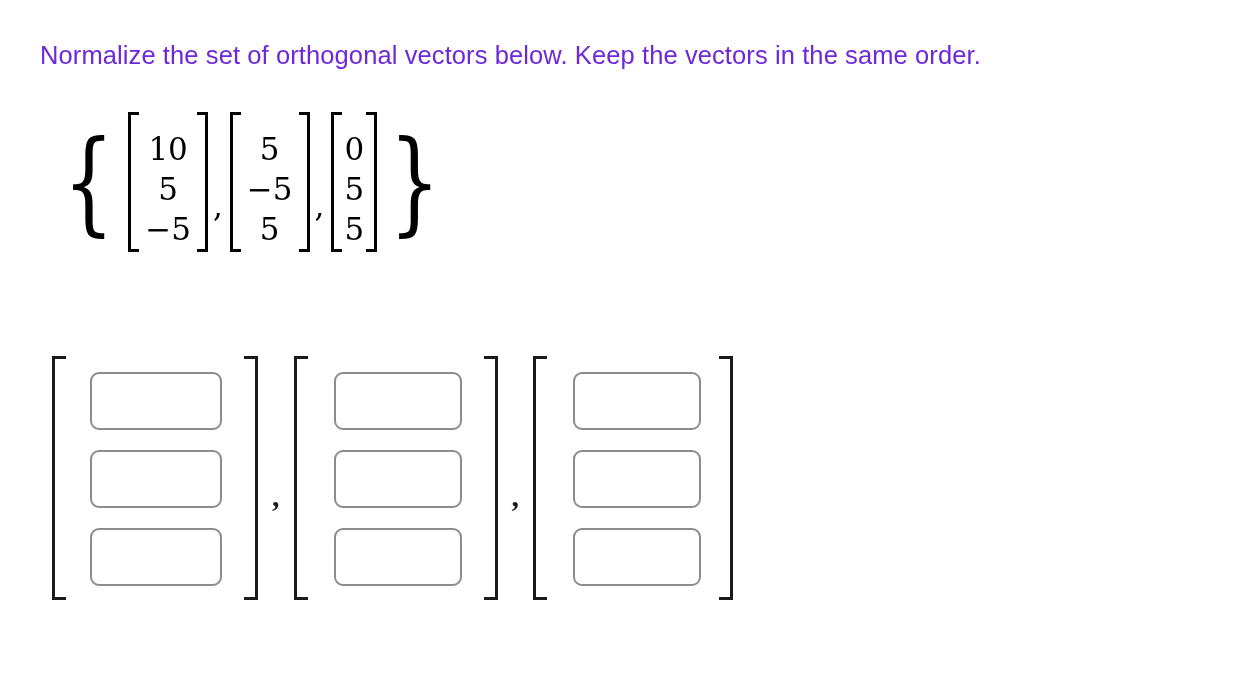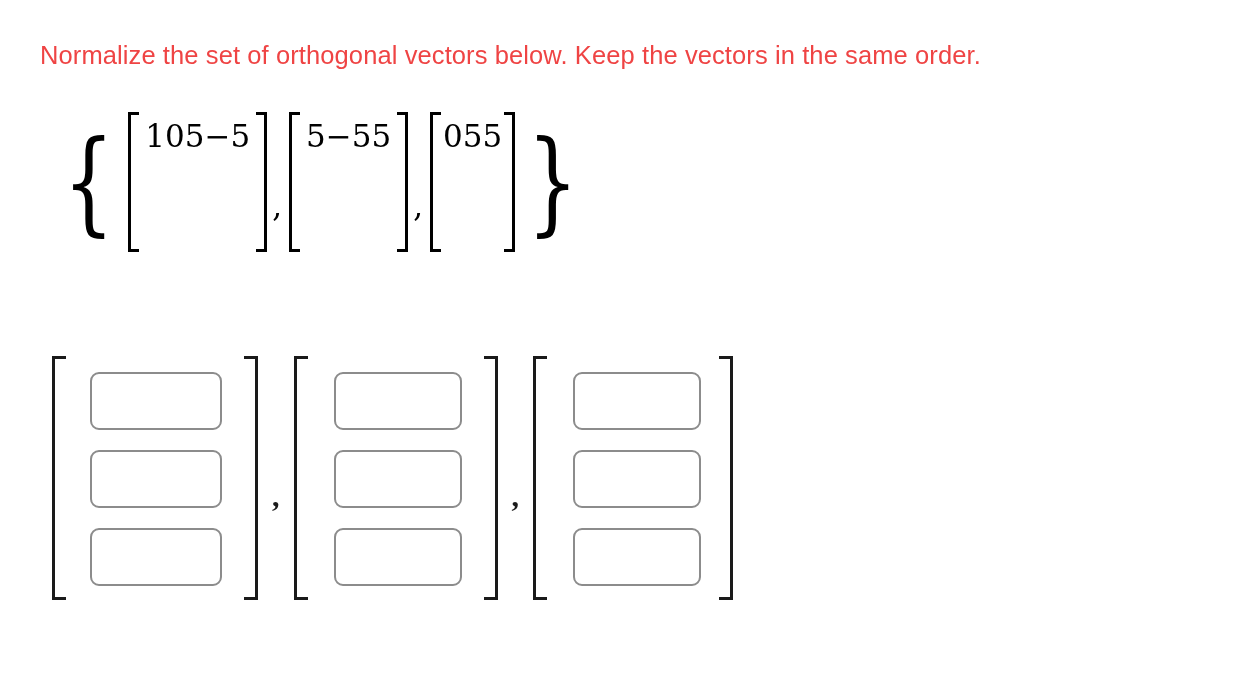"Normalize the set of orthogonal" .prompt-heading { color: #ef4444 -> #6d28d9 }
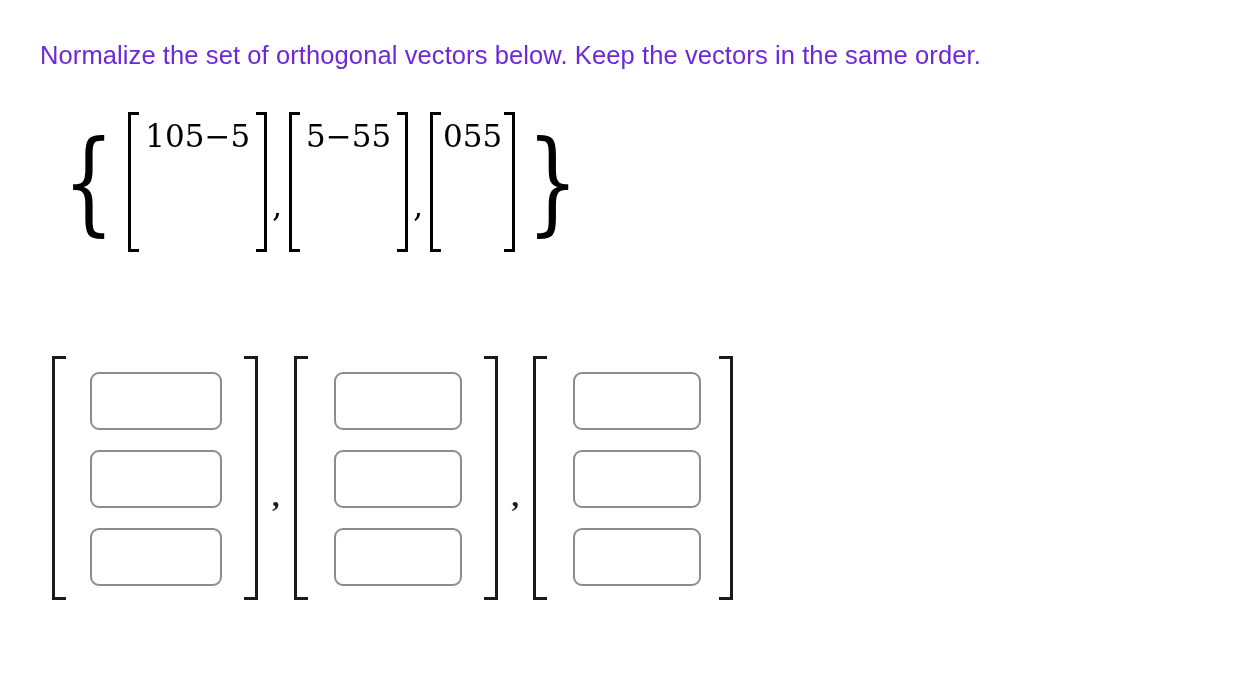"10" .gvec .gcol { flex-direction: row -> column }
